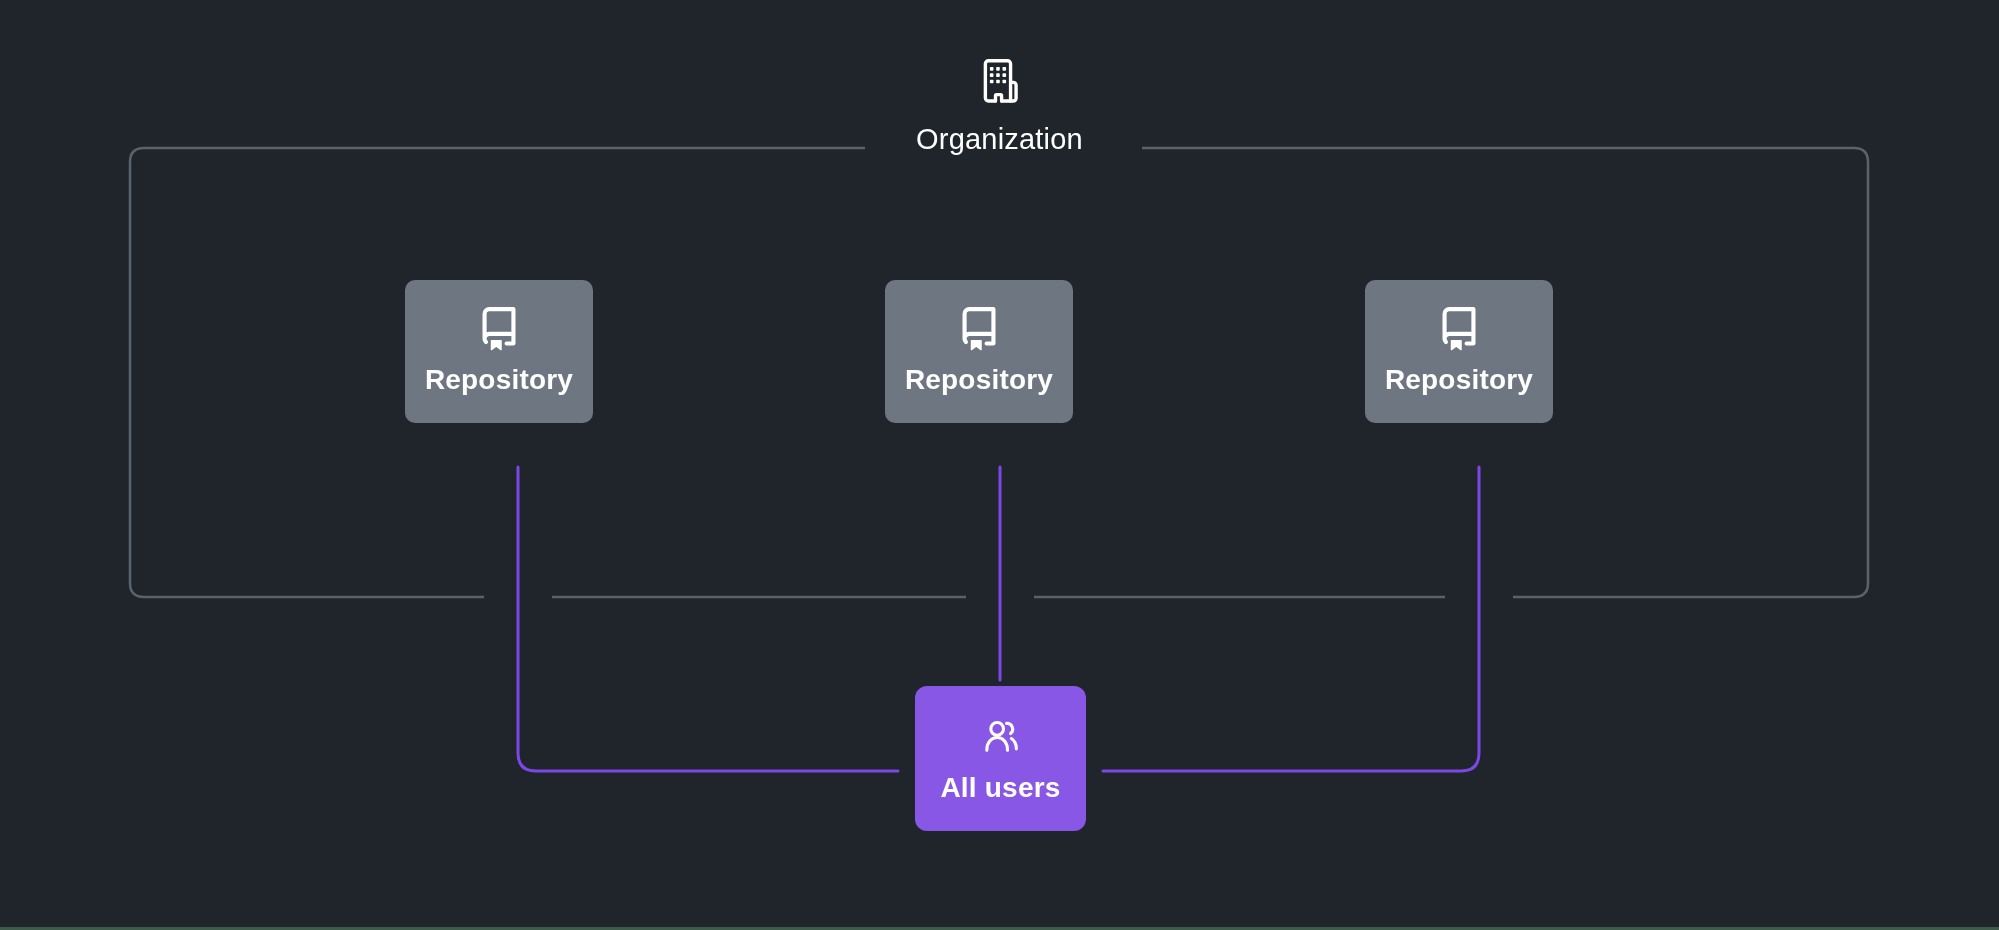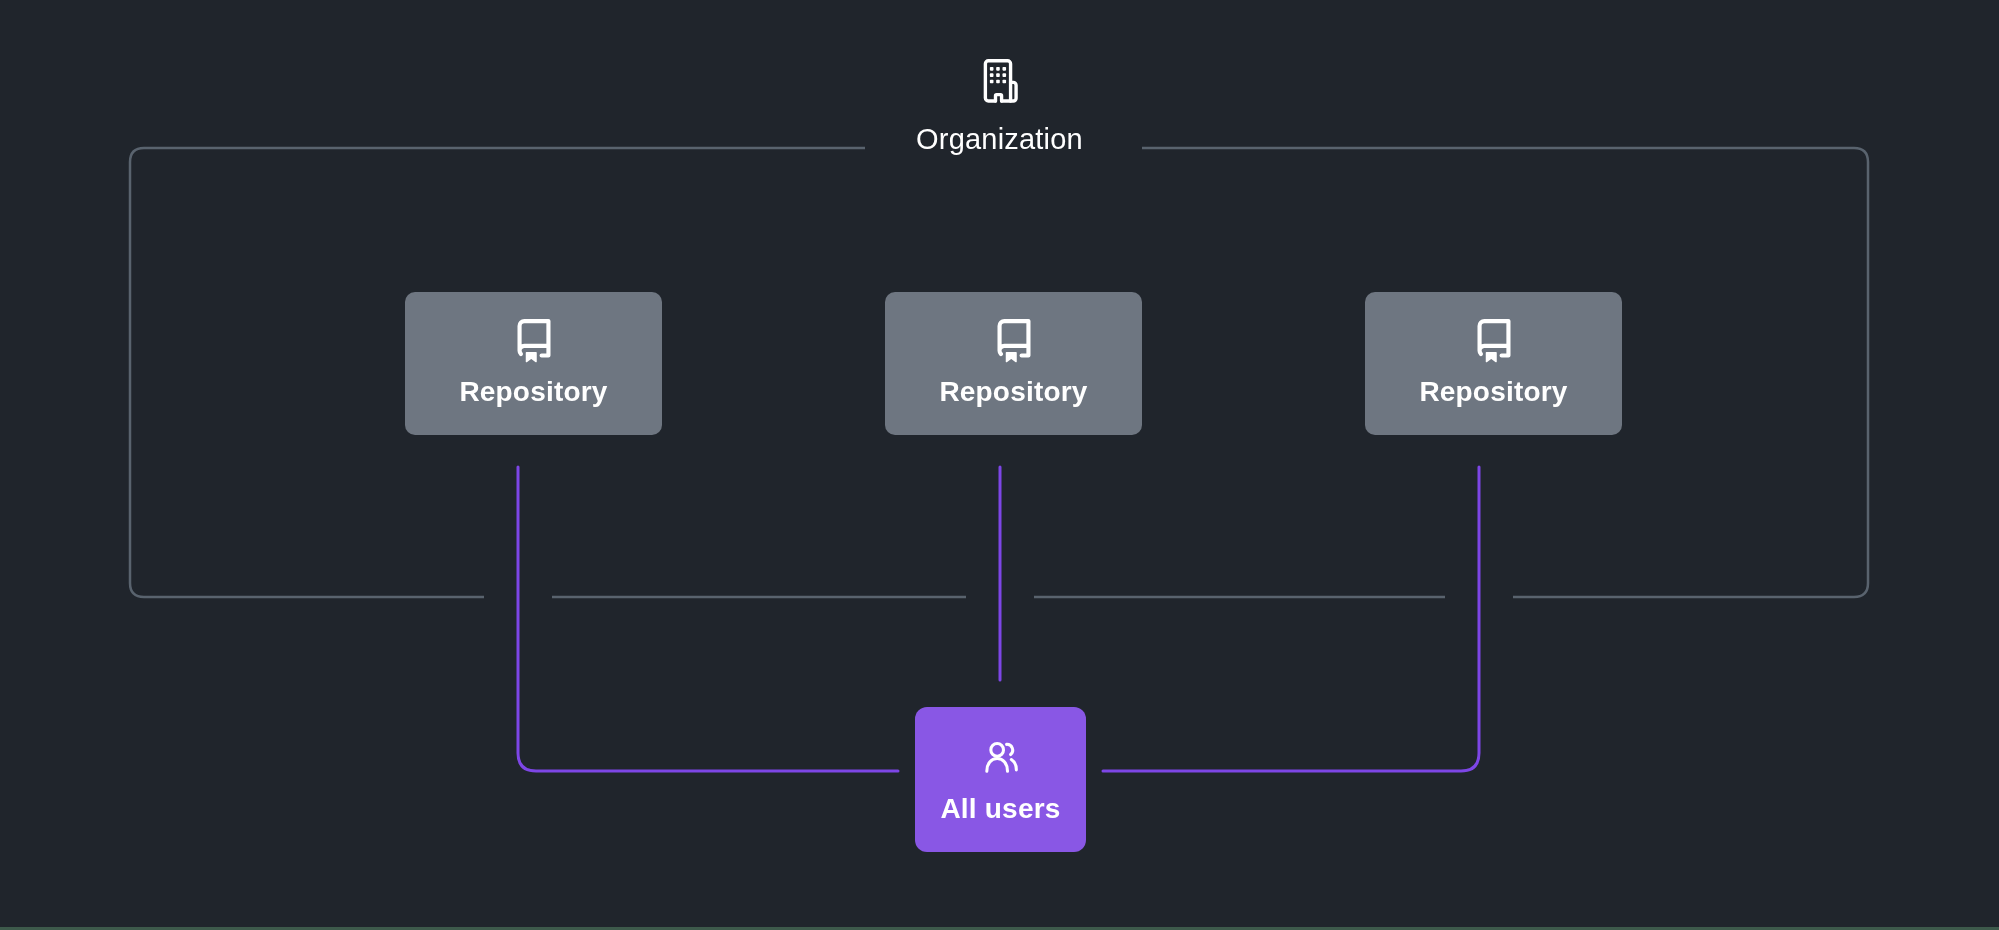"Repository" .repo-node { top: 292px -> 280px; width: 257px -> 188px }
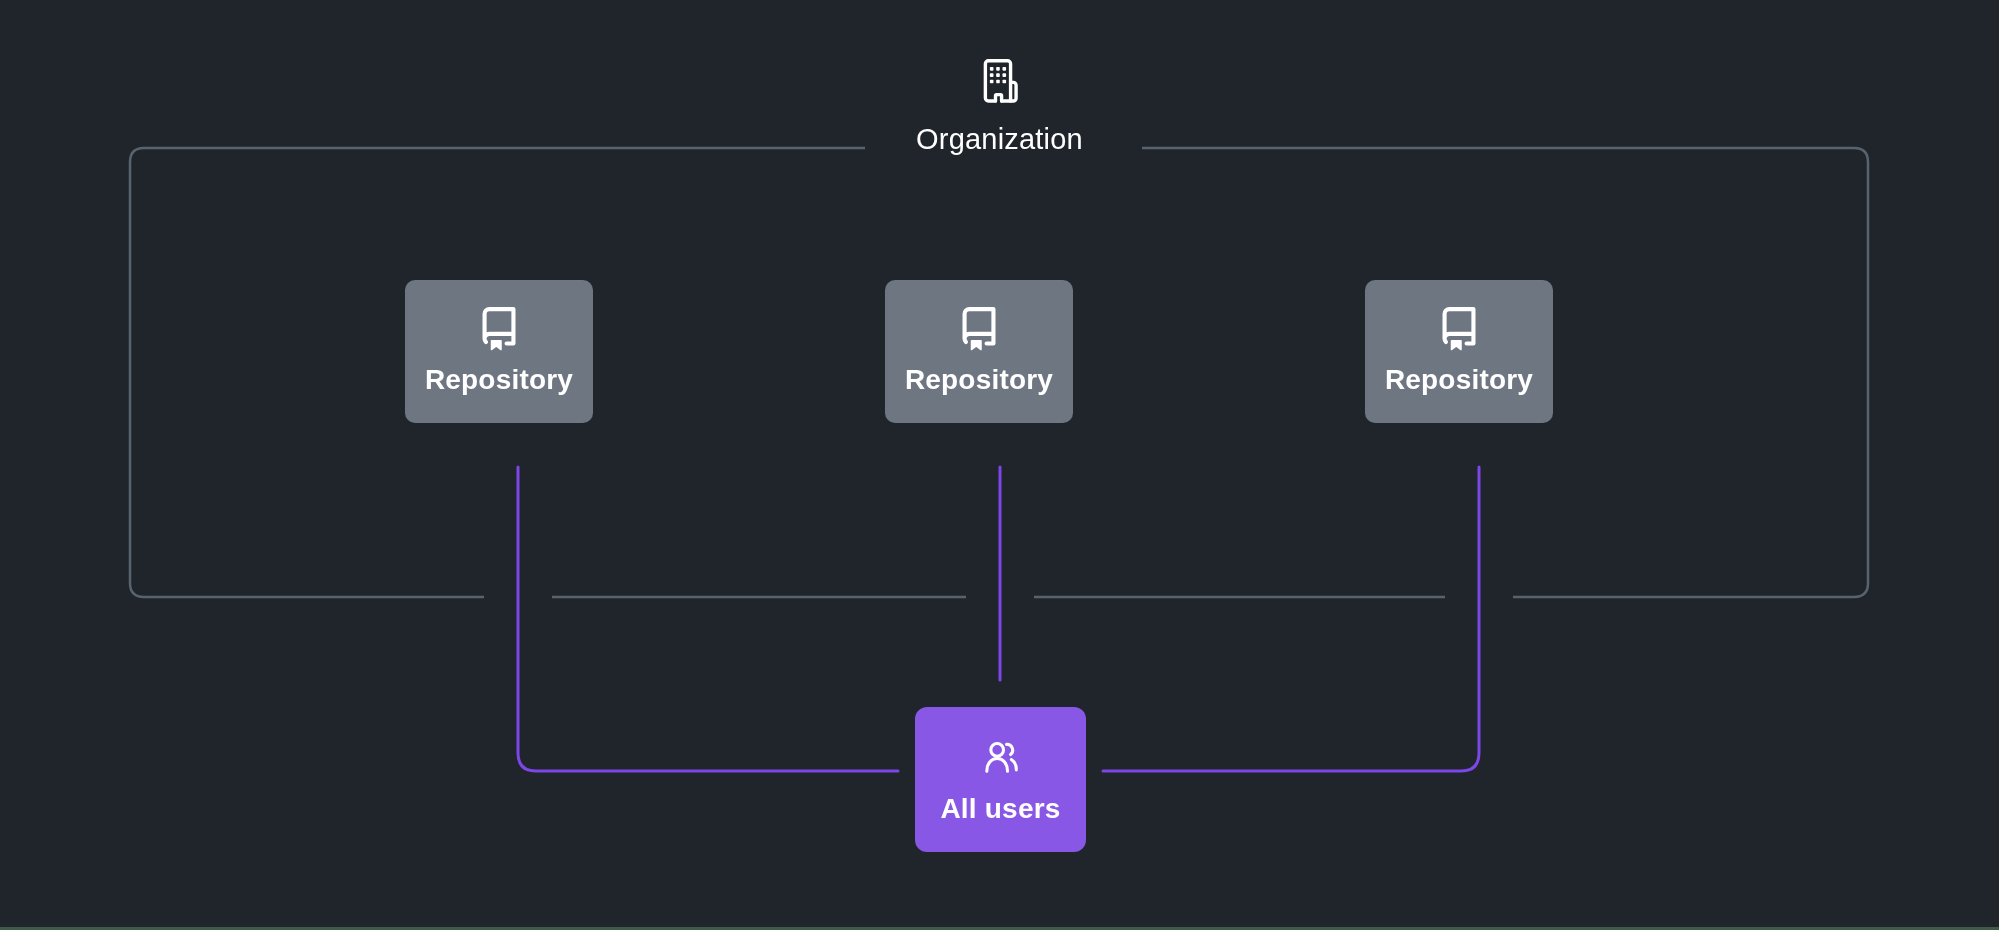"All users" .users-node { top: 707px -> 686px }
